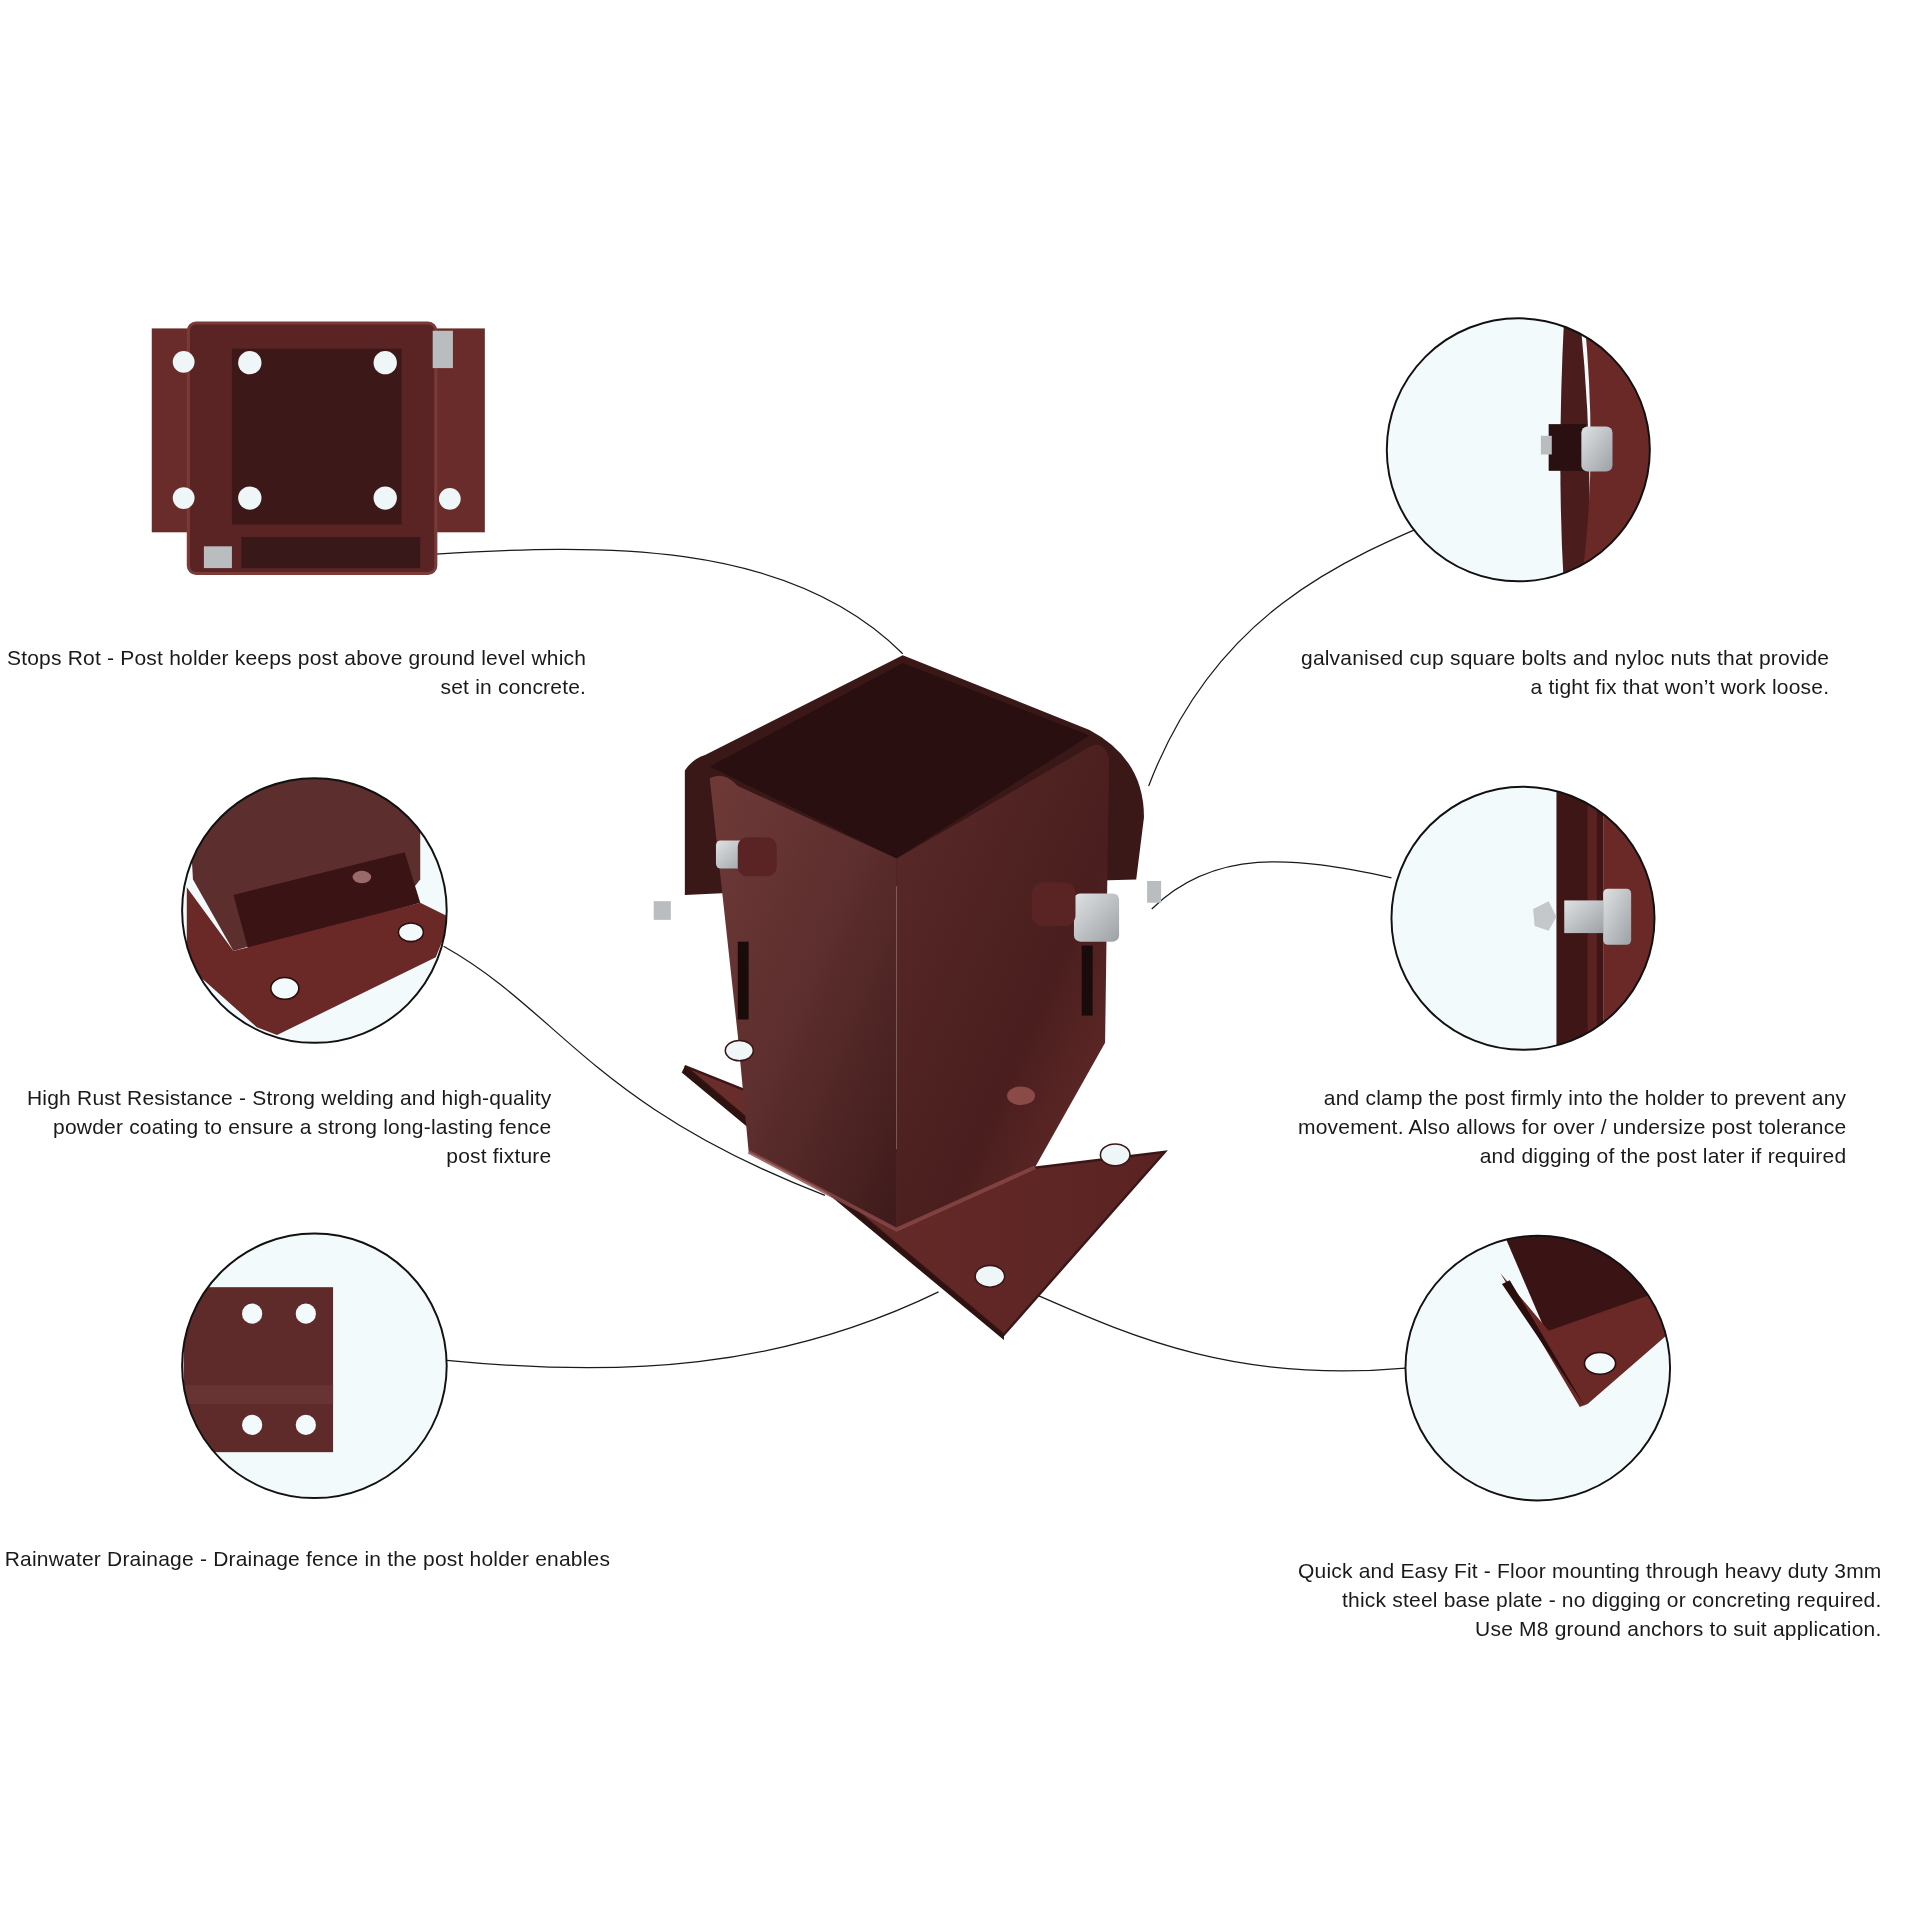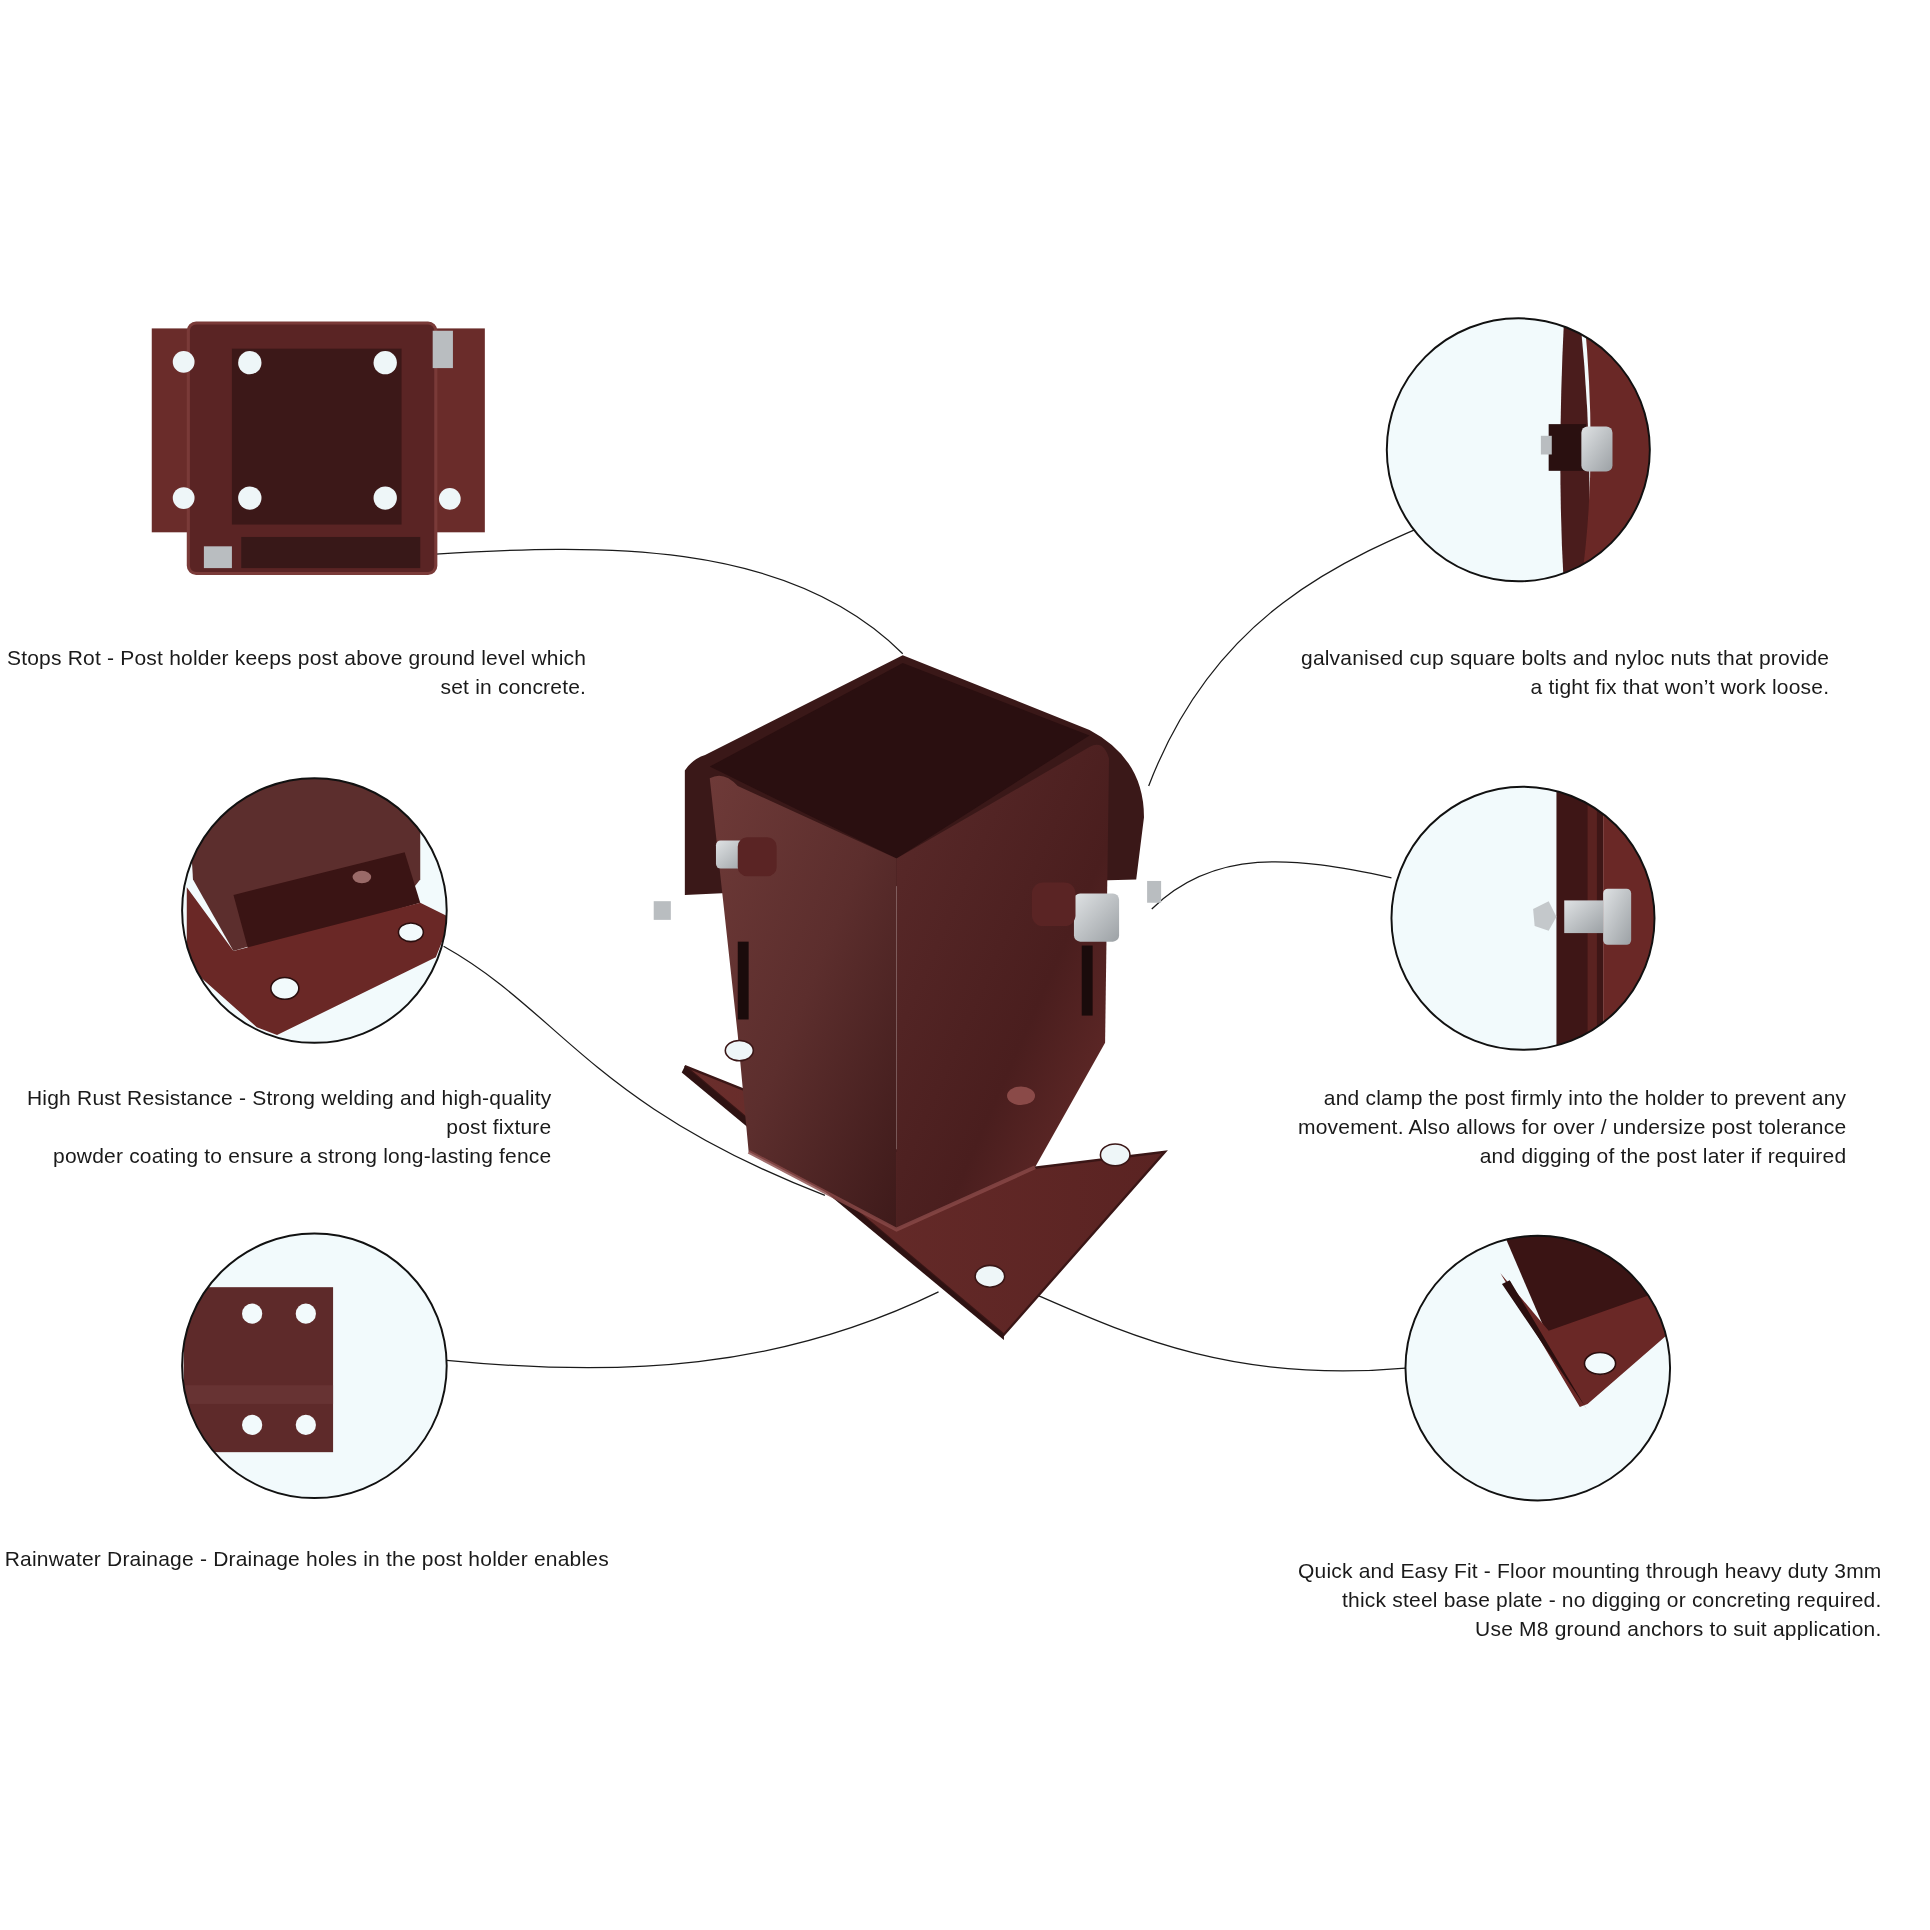"post fixture" span { order: before "powder coating to ensure a" -> after "powder coating to ensure a" }
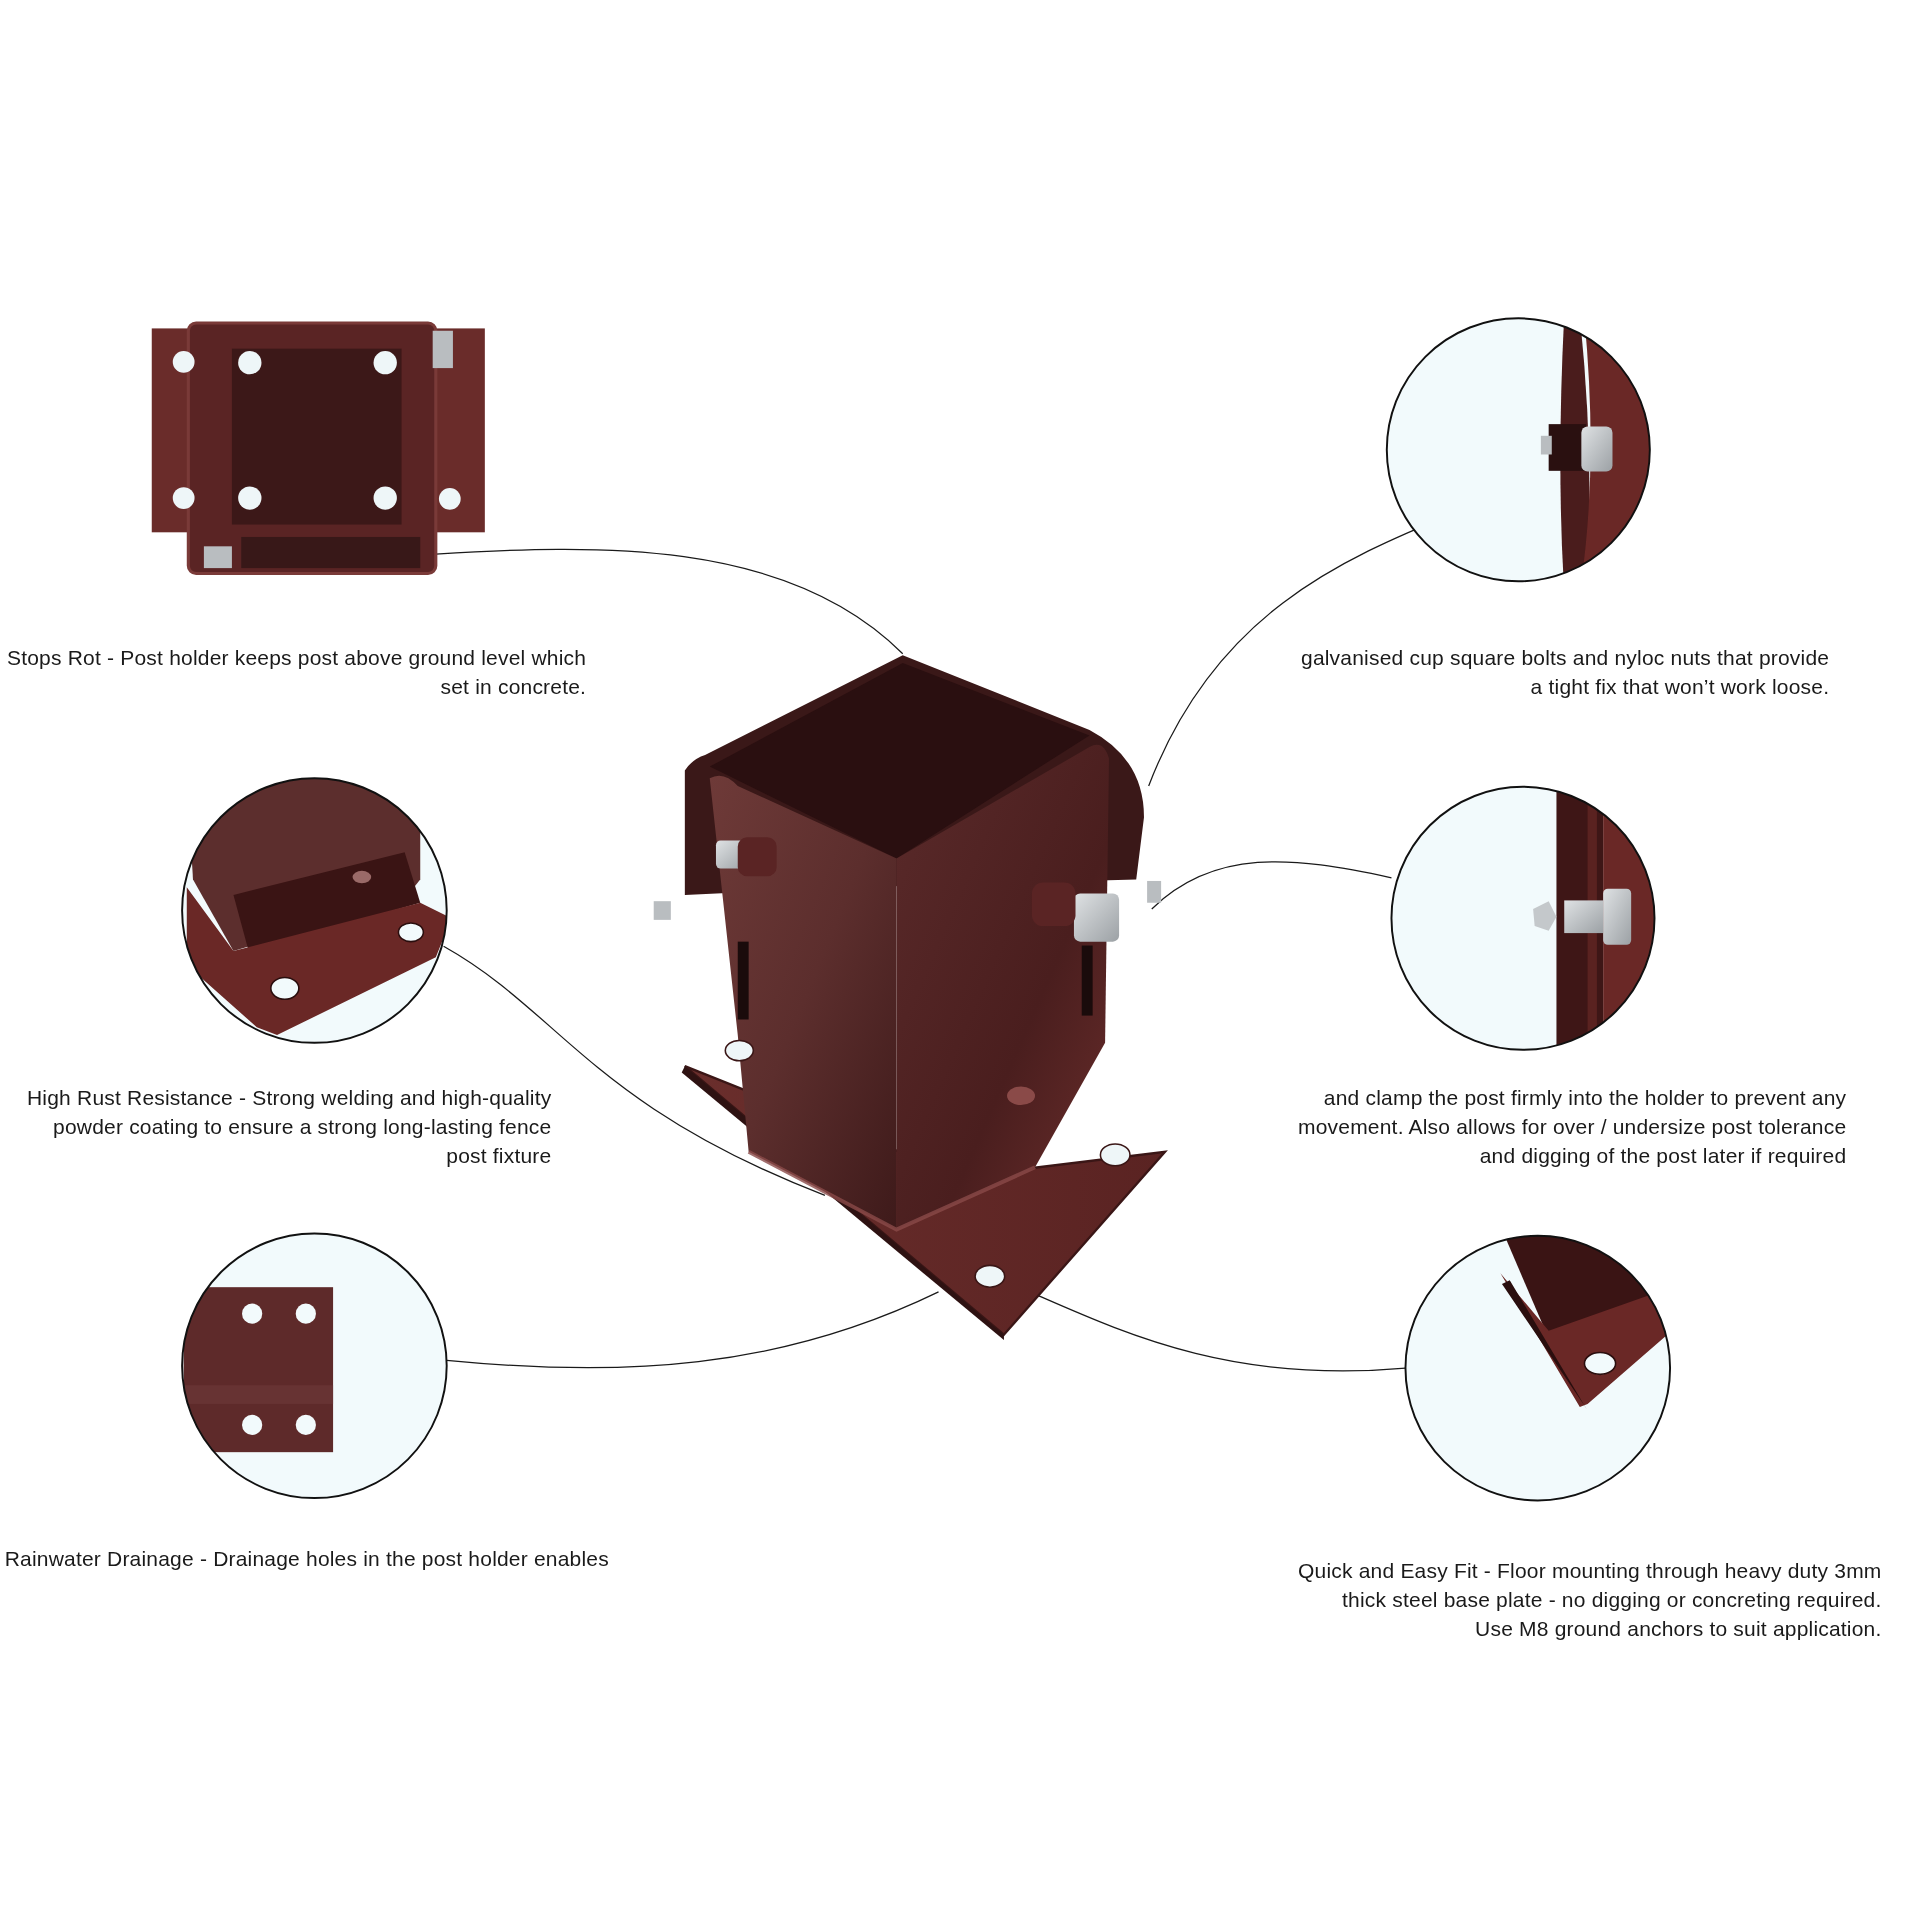"Rainwater Drainage - Drainage holes" span { text: holes -> fence }
